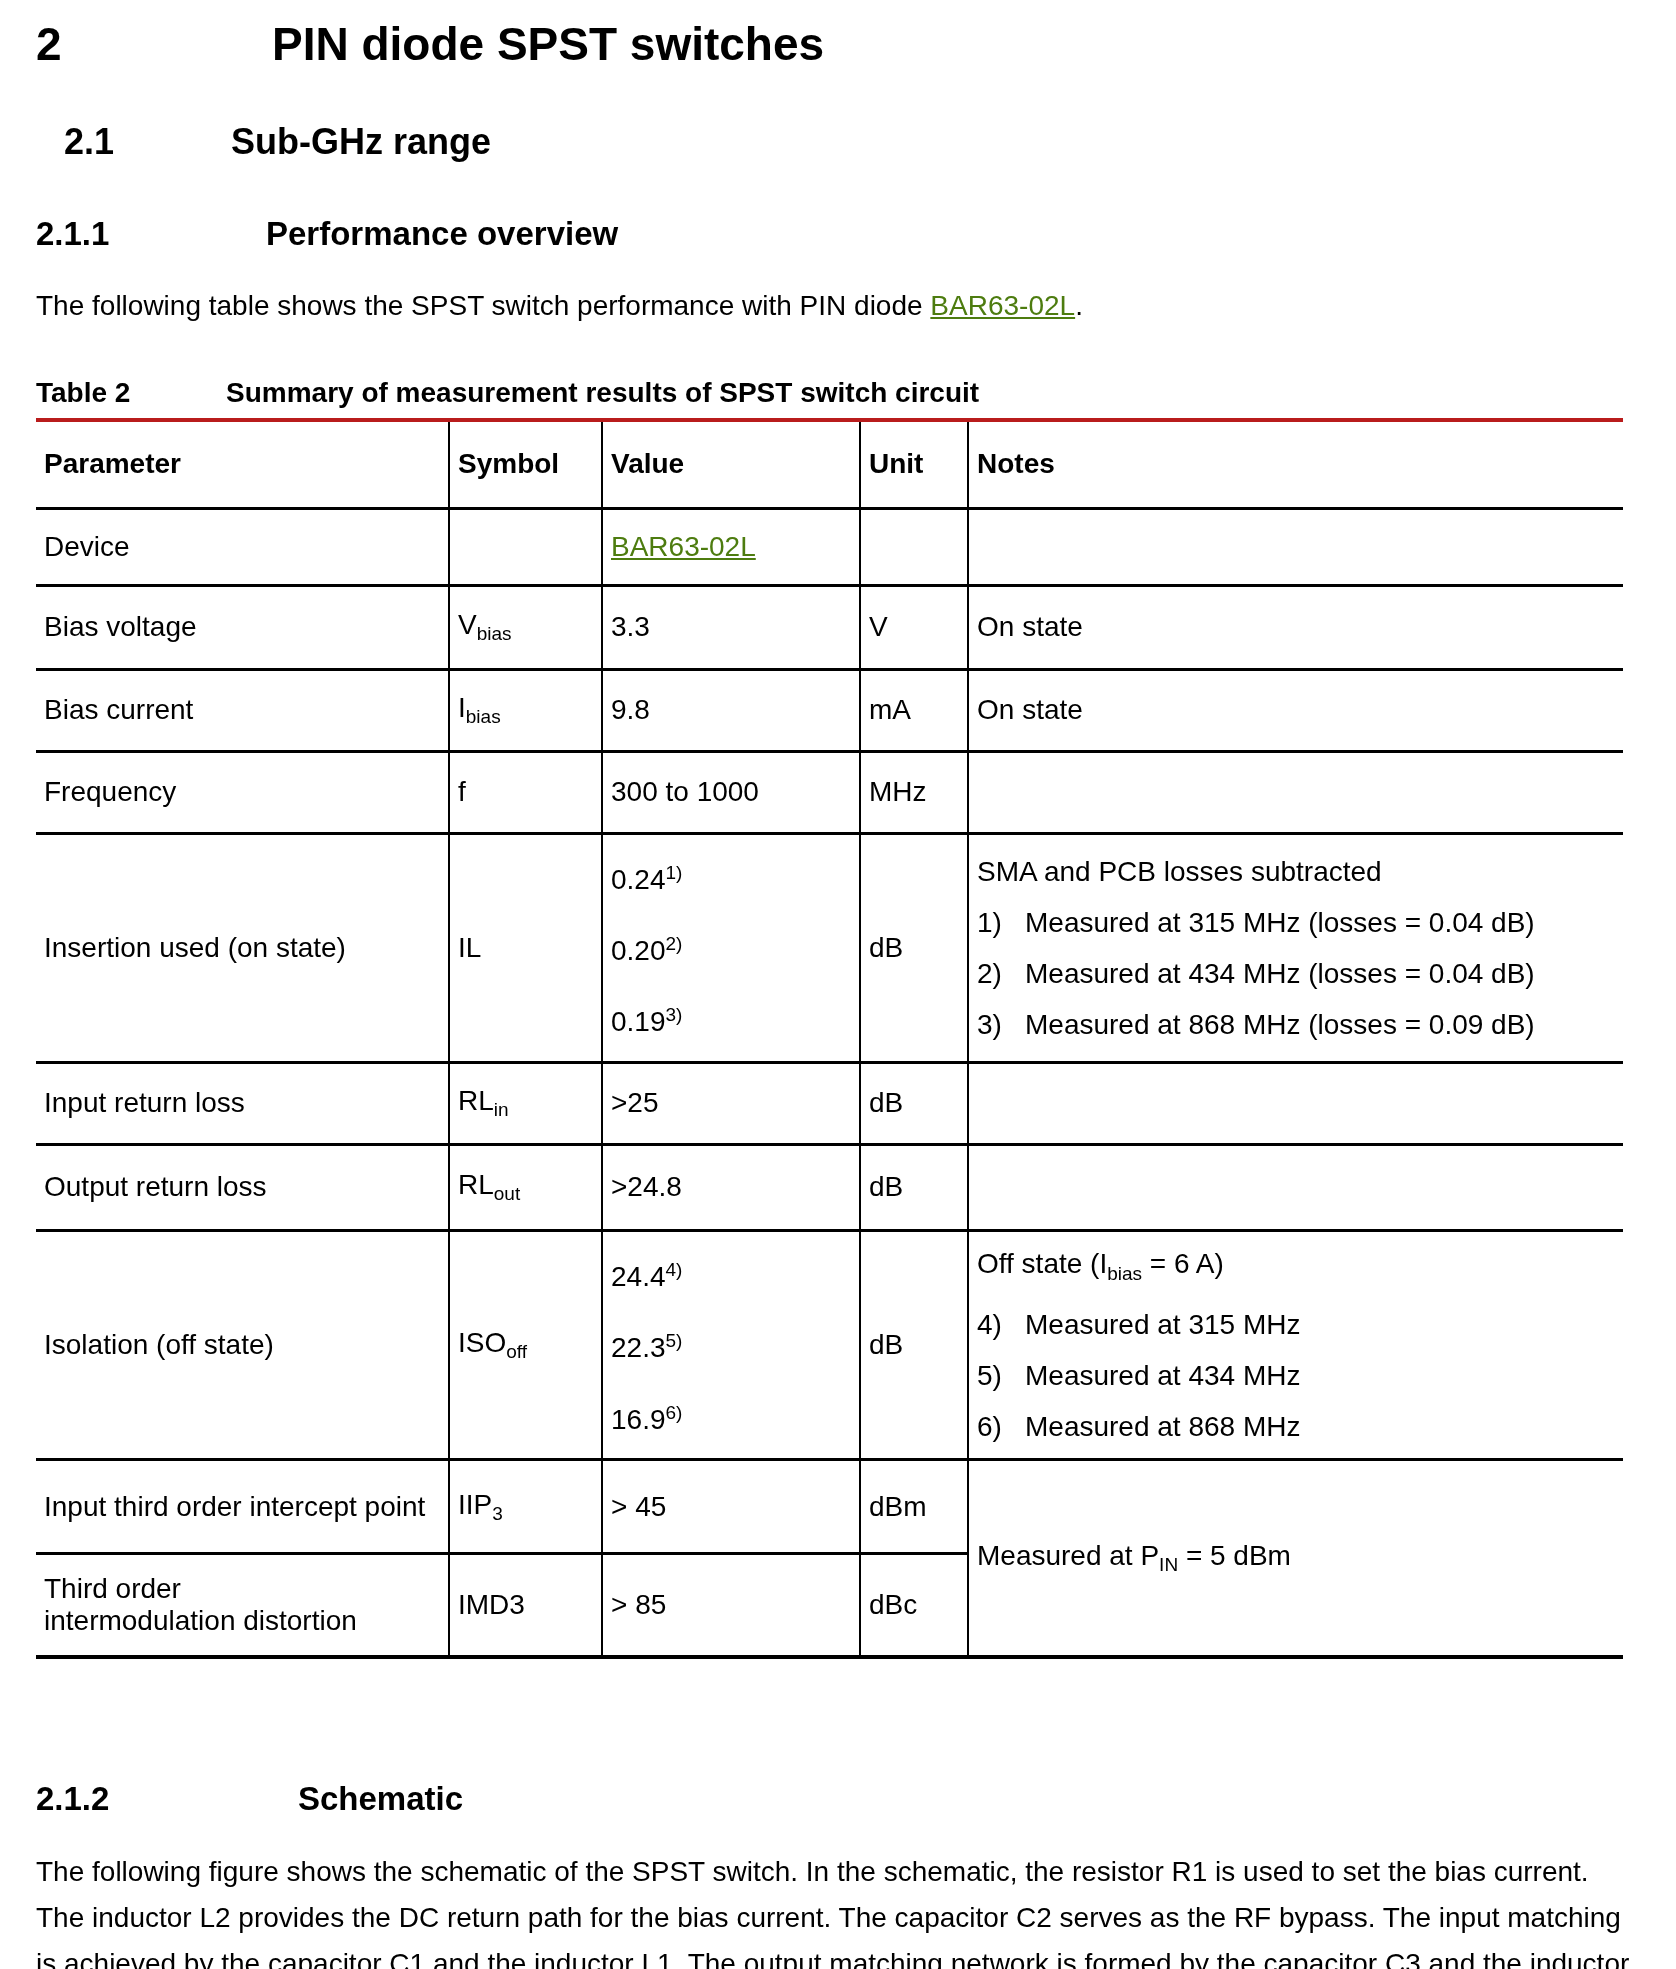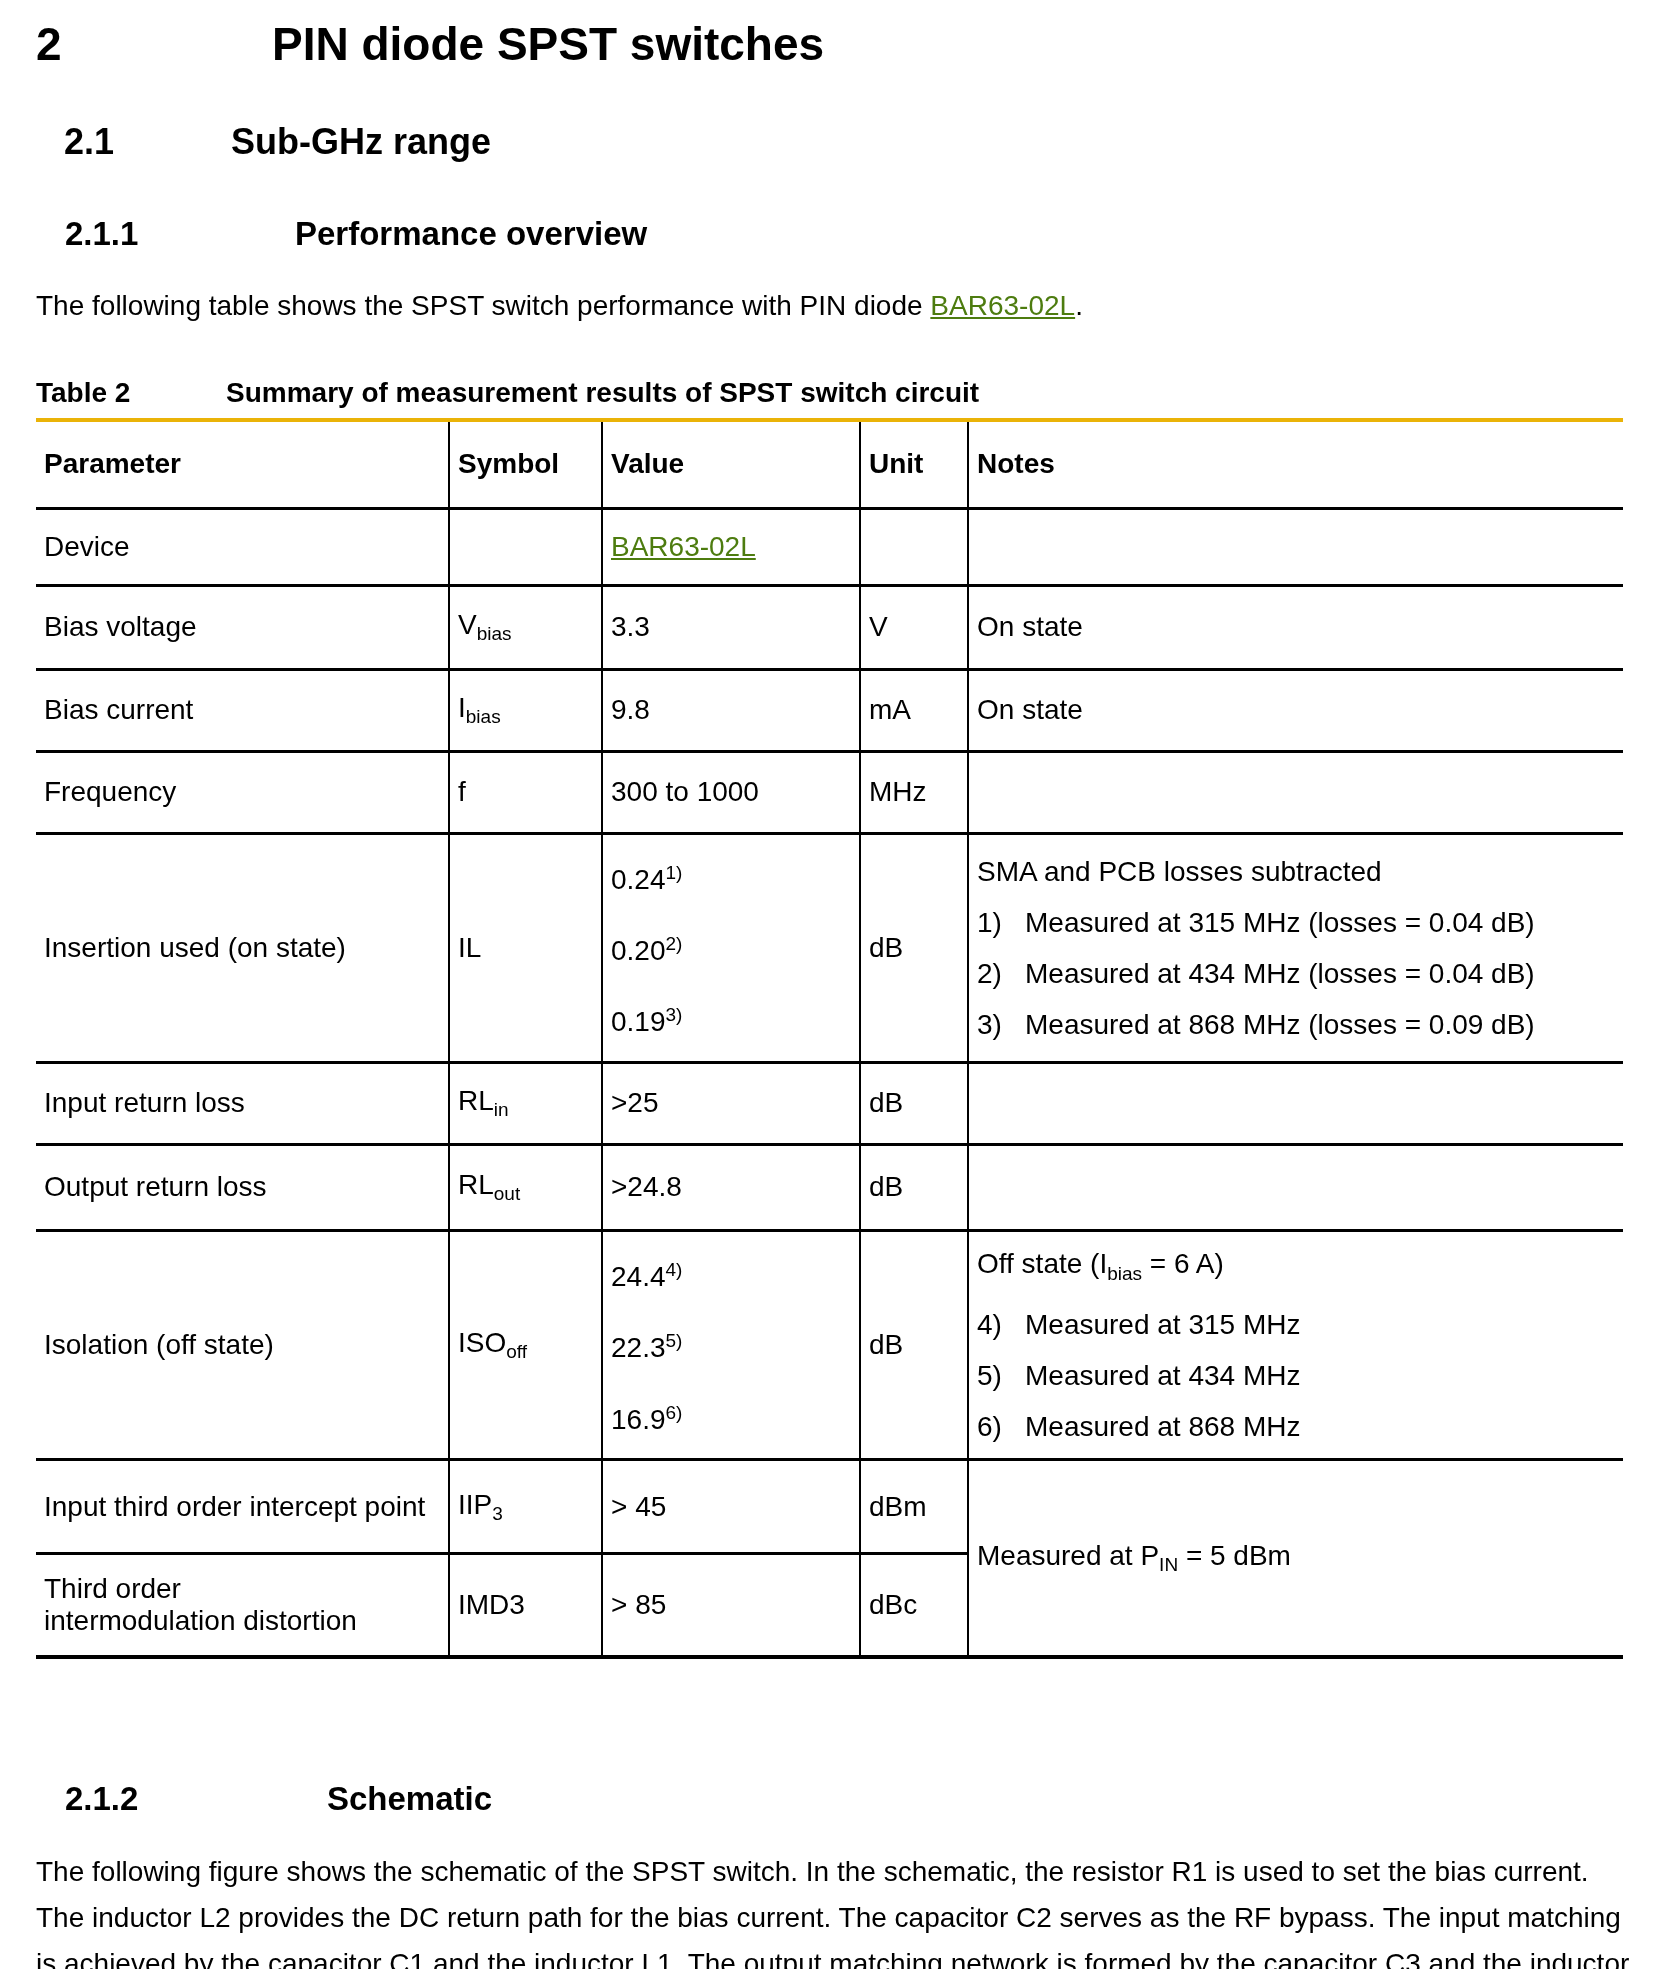"2.1.1" .h3 .hnum { margin-left: 29px -> none }
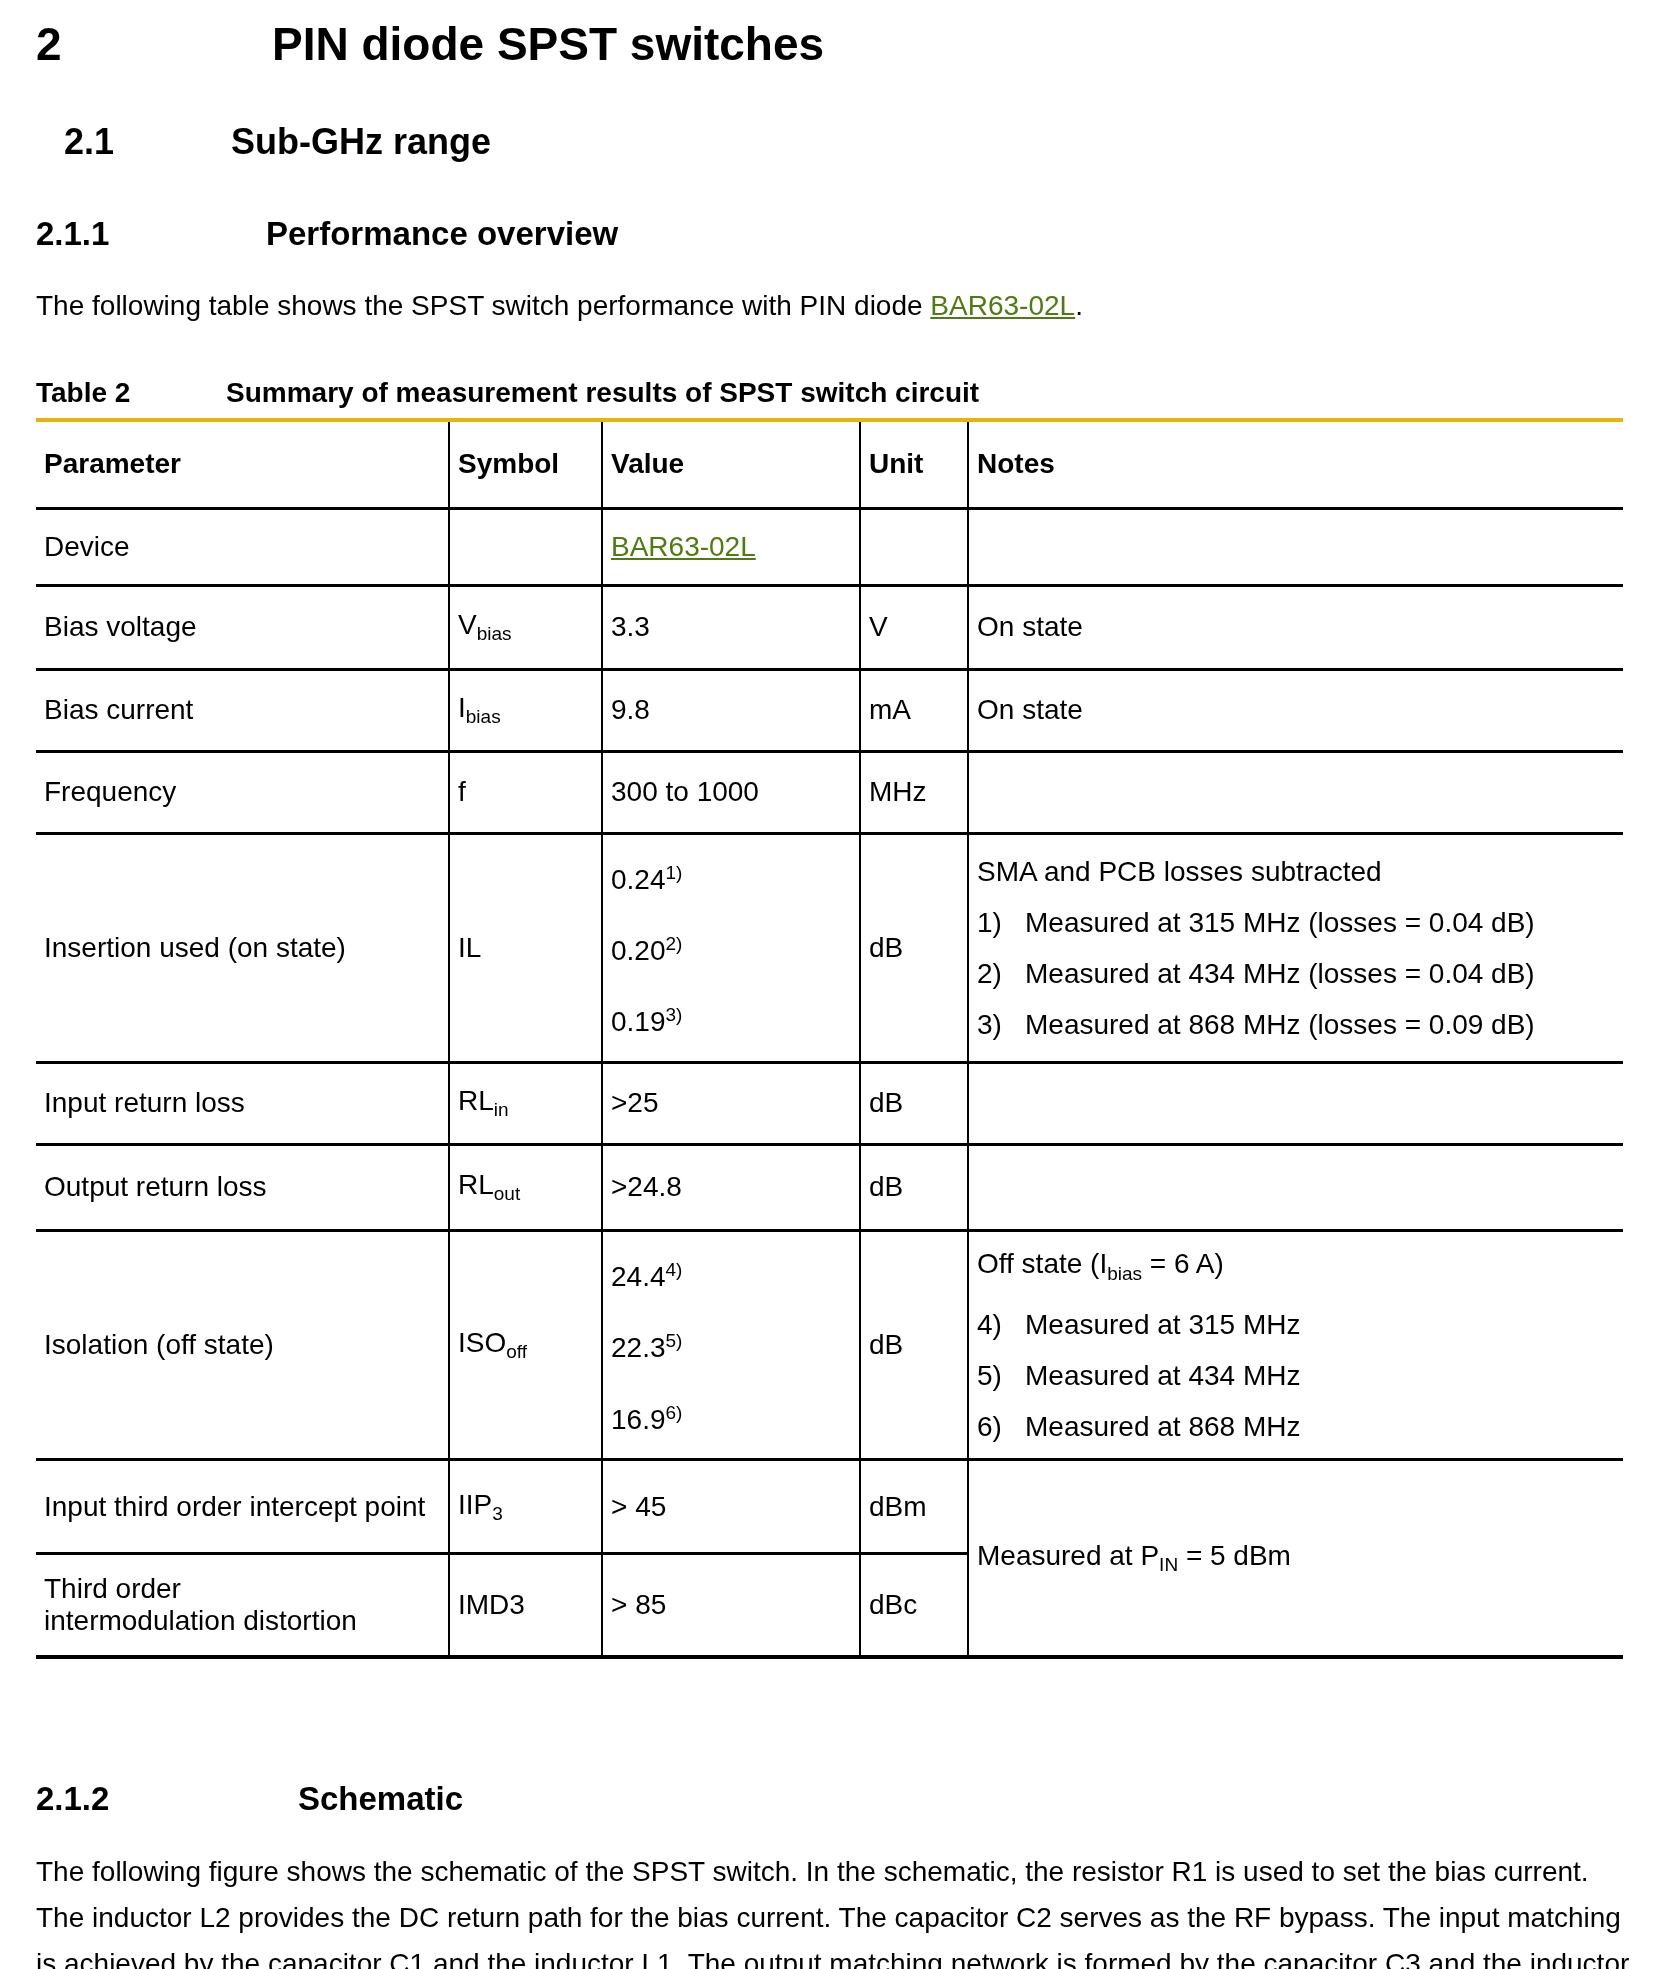"Parameter" table.meas { border-top: 4px solid #eab308 -> 4px solid #b91c1c }
